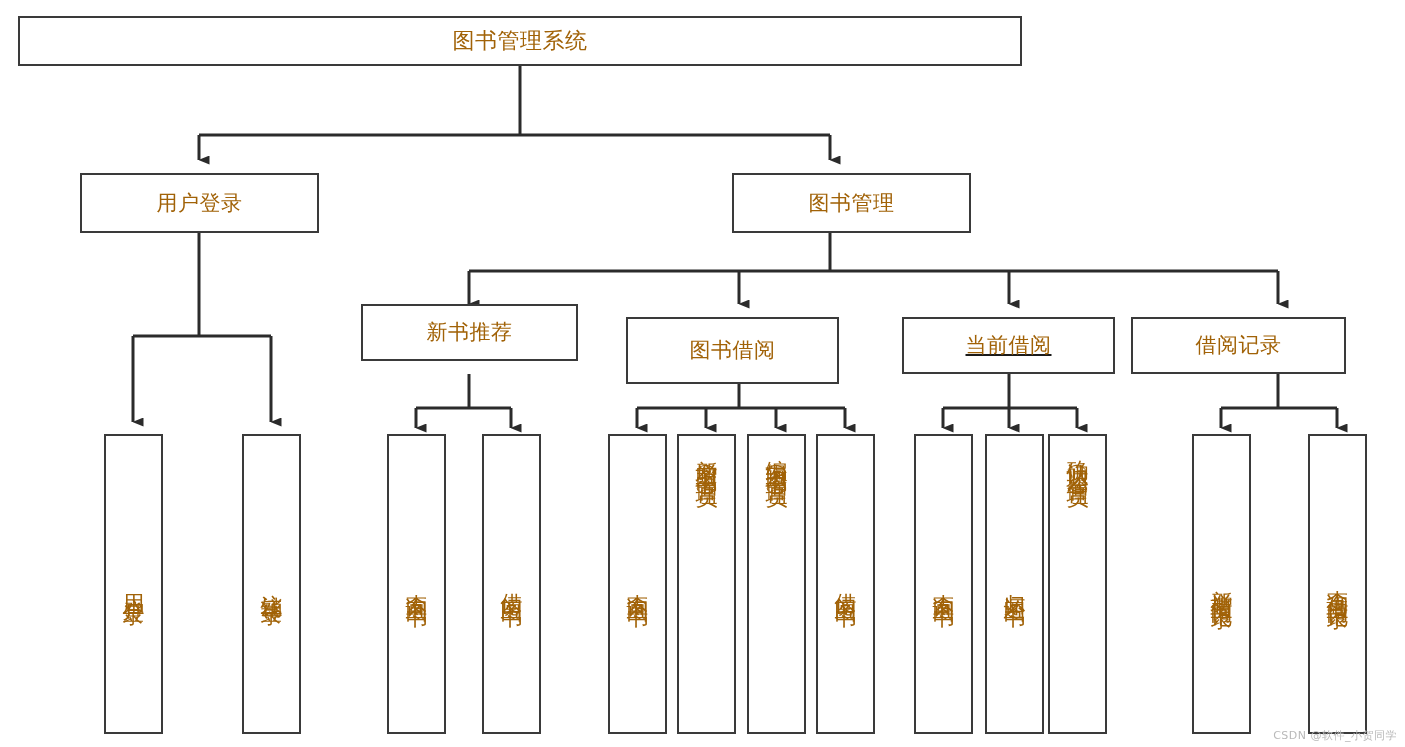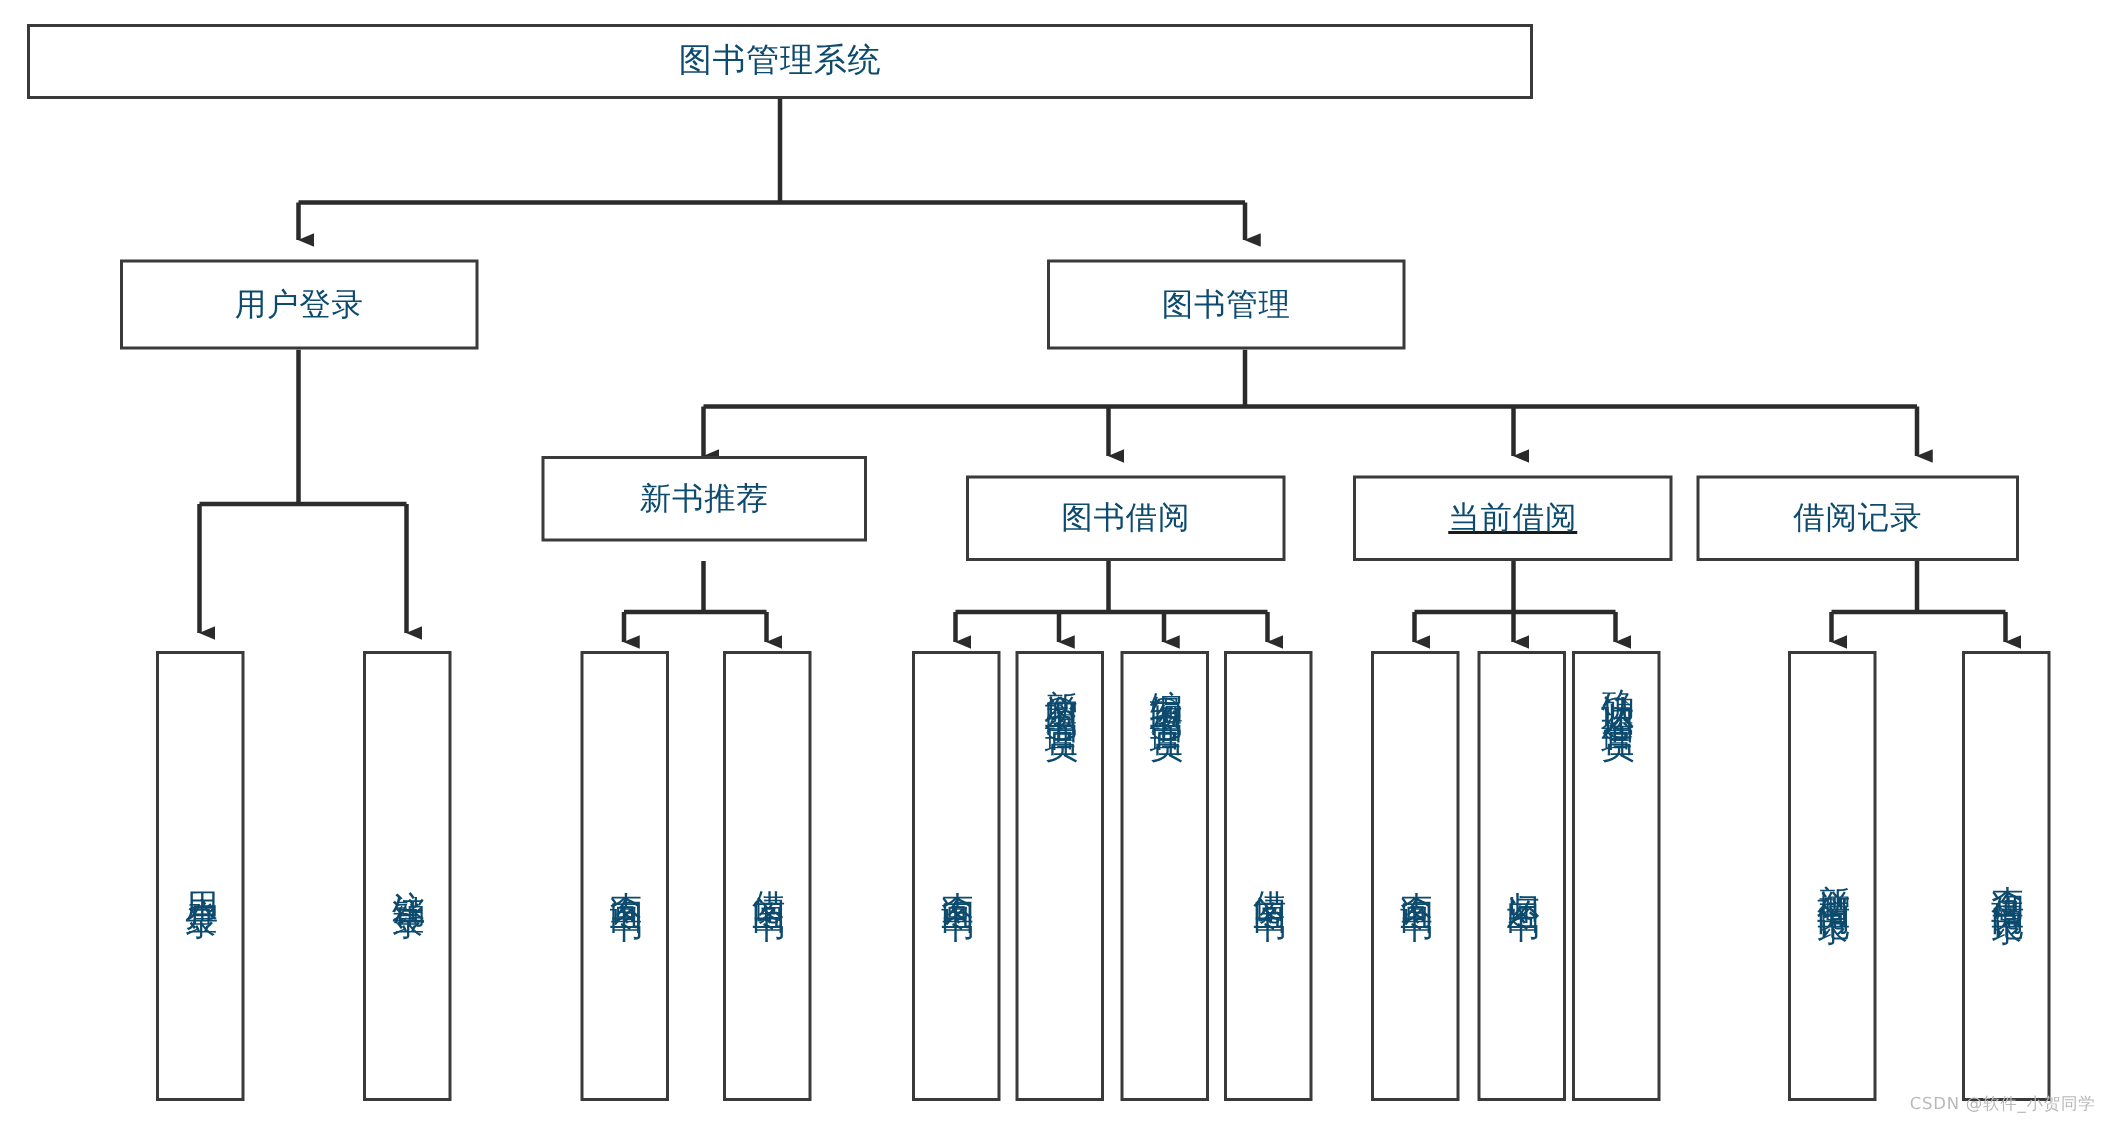"图书管理系统" .node .label { color: #0c4a6e -> #a16207 }
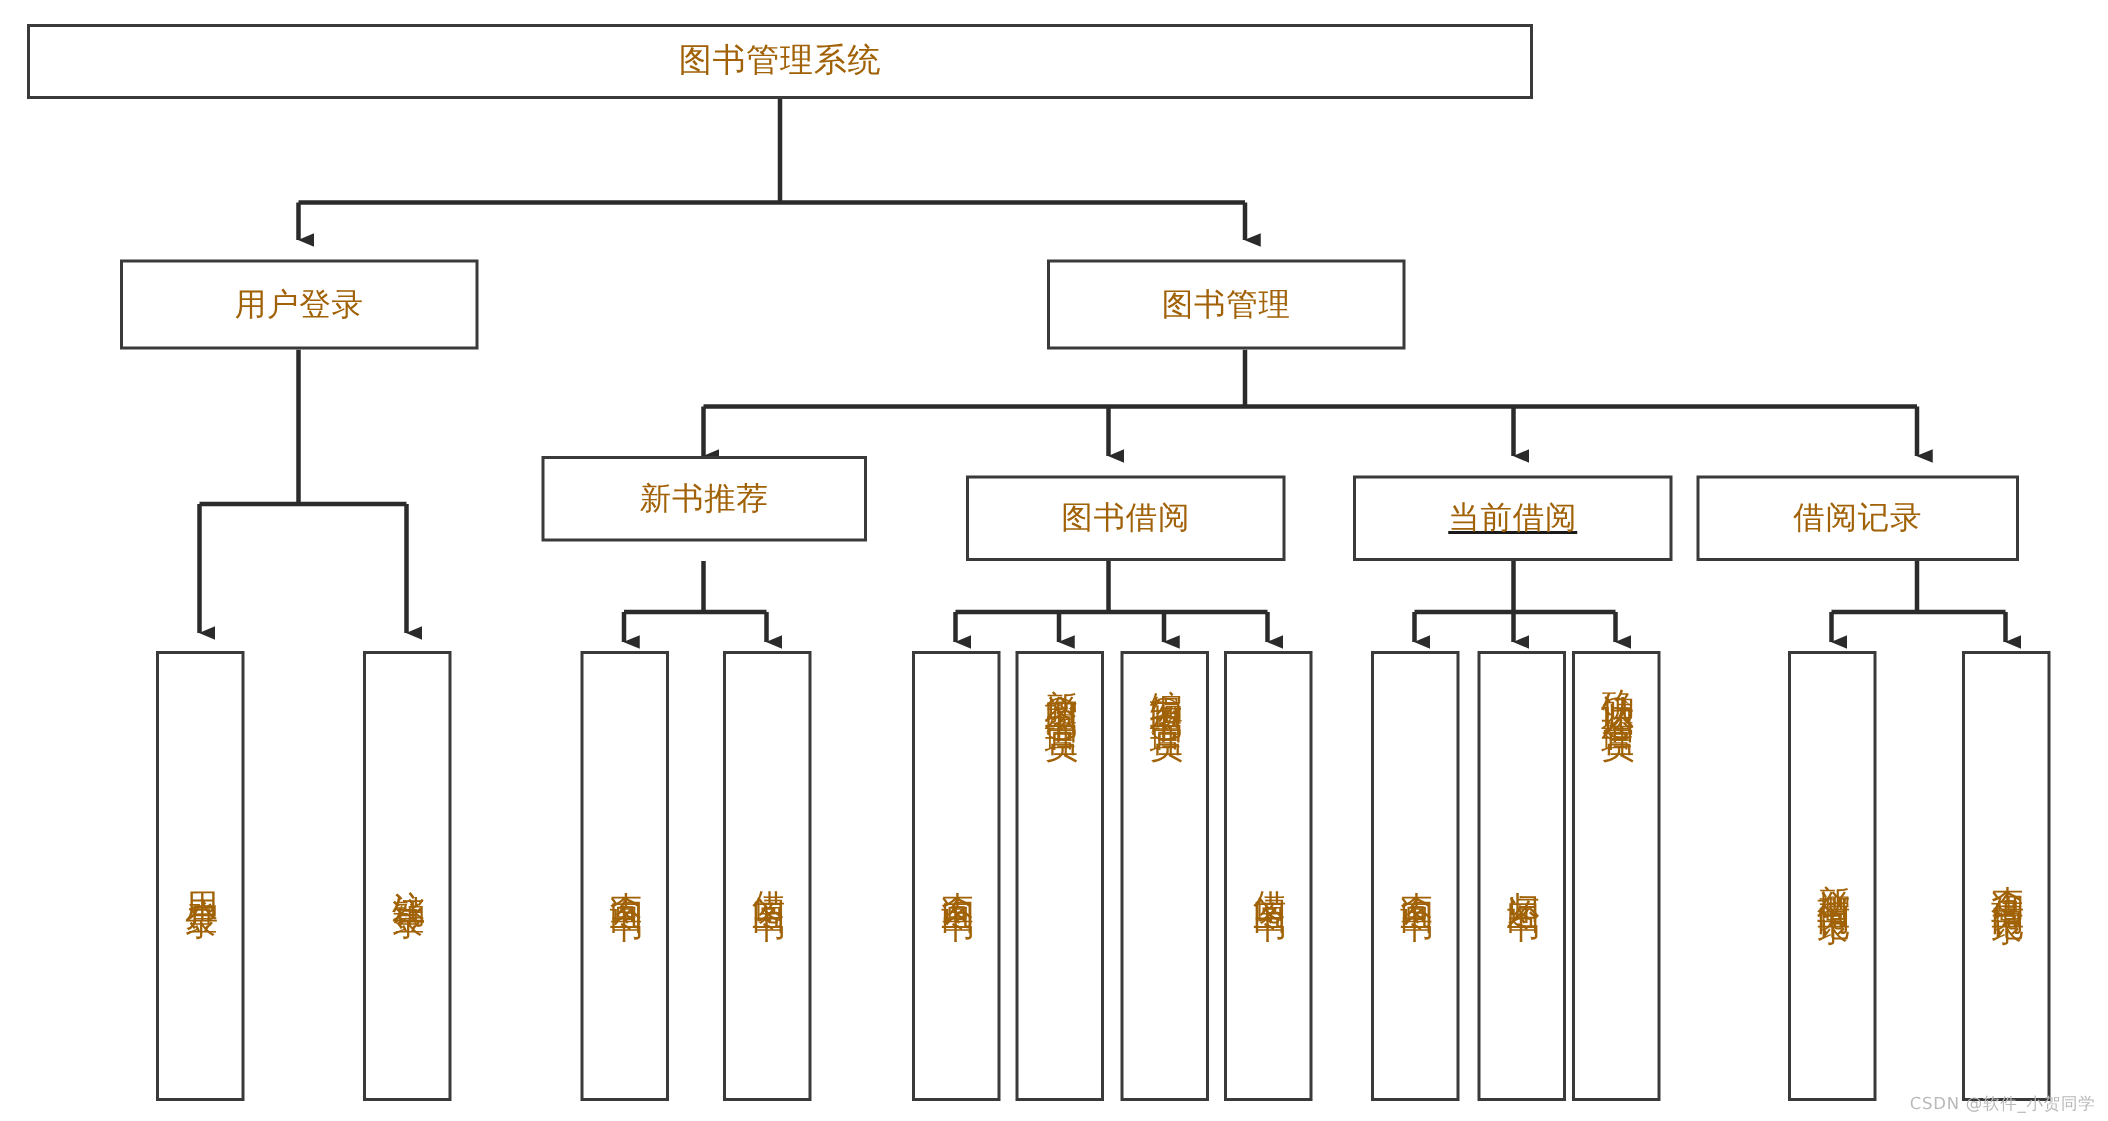"图书管理" div.node { left: 698px -> 732px }
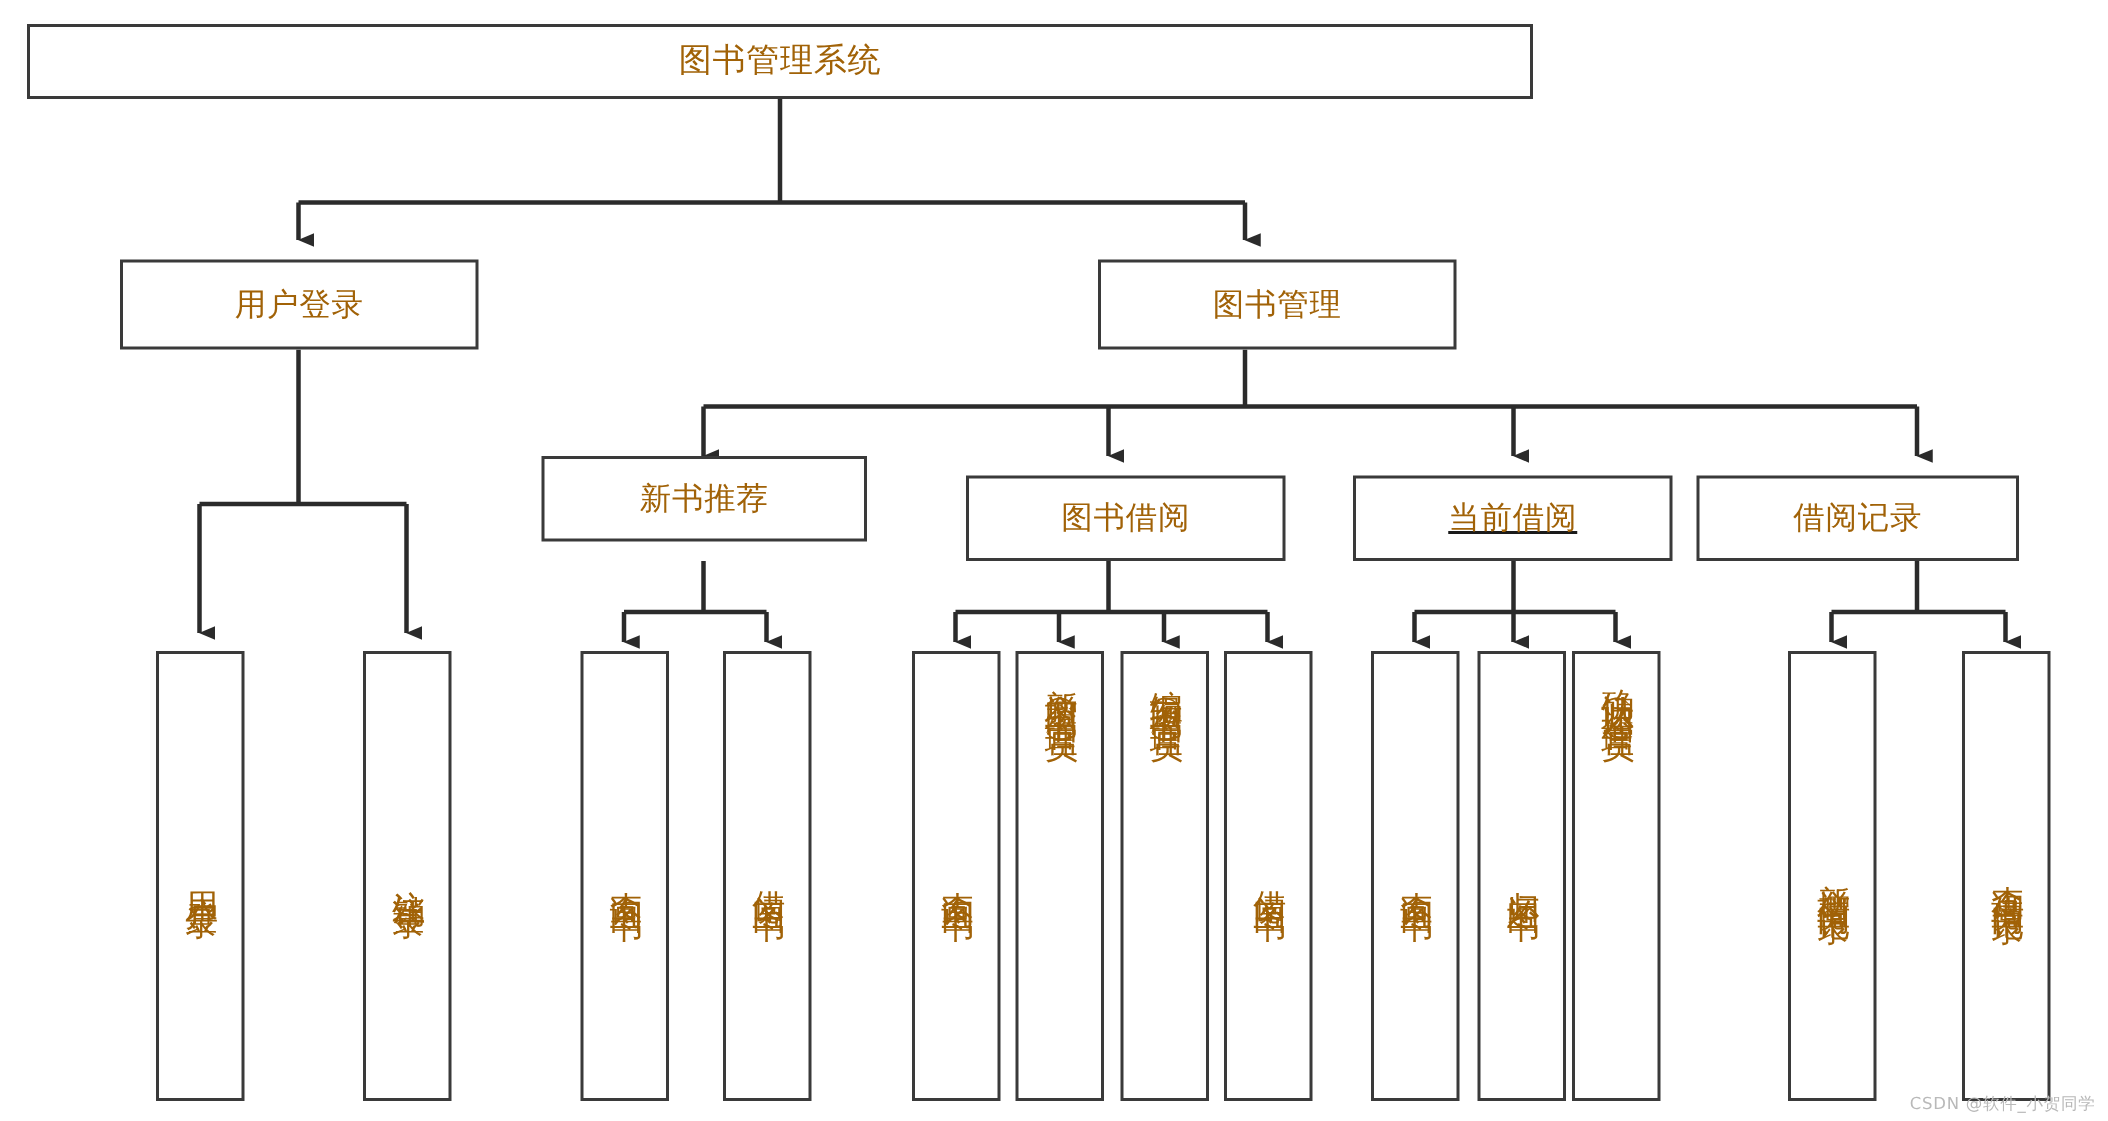"图书借阅" div.node { height: 57px -> 67px; left: 644px -> 626px }
